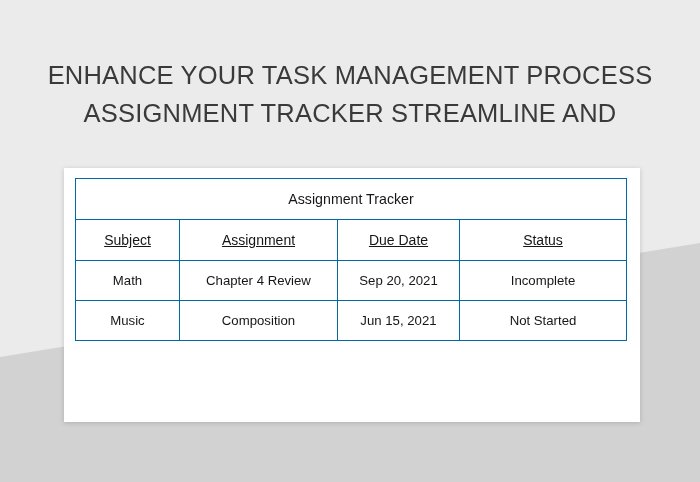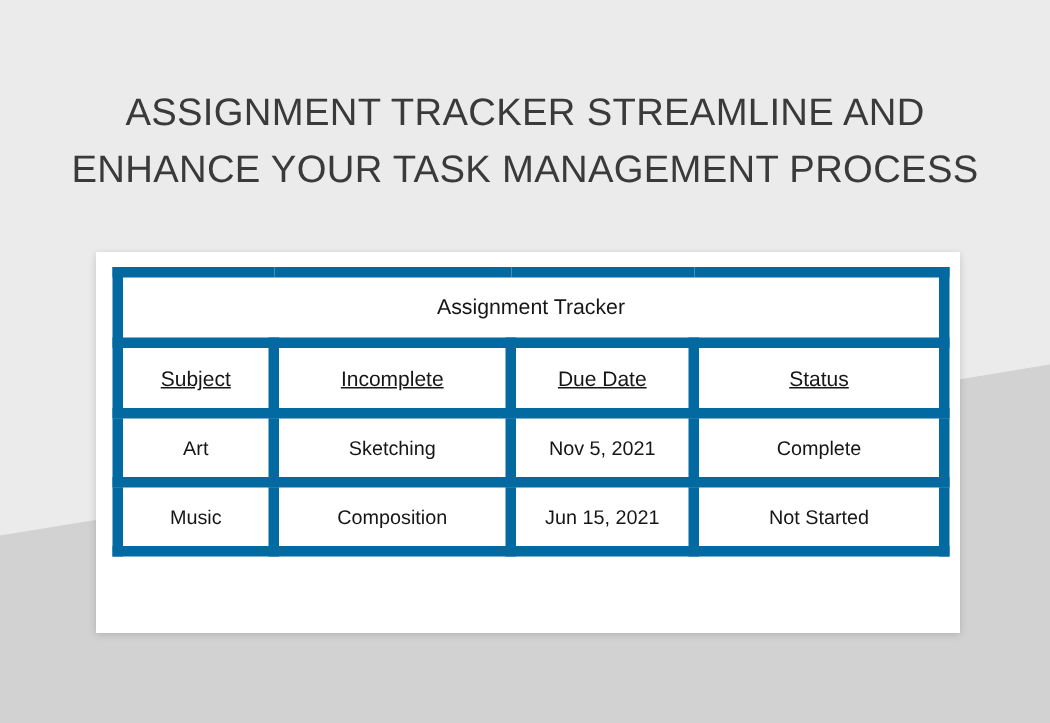"ASSIGNMENT TRACKER STREAMLINE AND" span.title-line { order: before "ENHANCE YOUR TASK MANAGEMENT PROCESS" -> after "ENHANCE YOUR TASK MANAGEMENT PROCESS" }
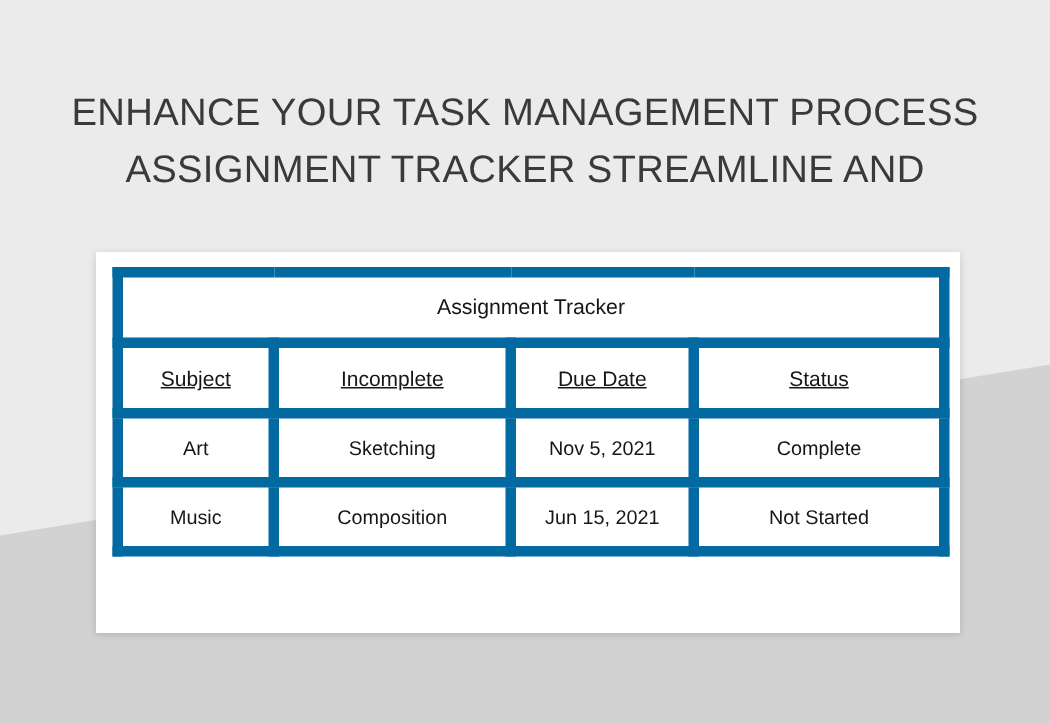"Assignment Tracker" #assignment-table td { border: 7px solid #0369a1 -> 1px solid #0369a1 }
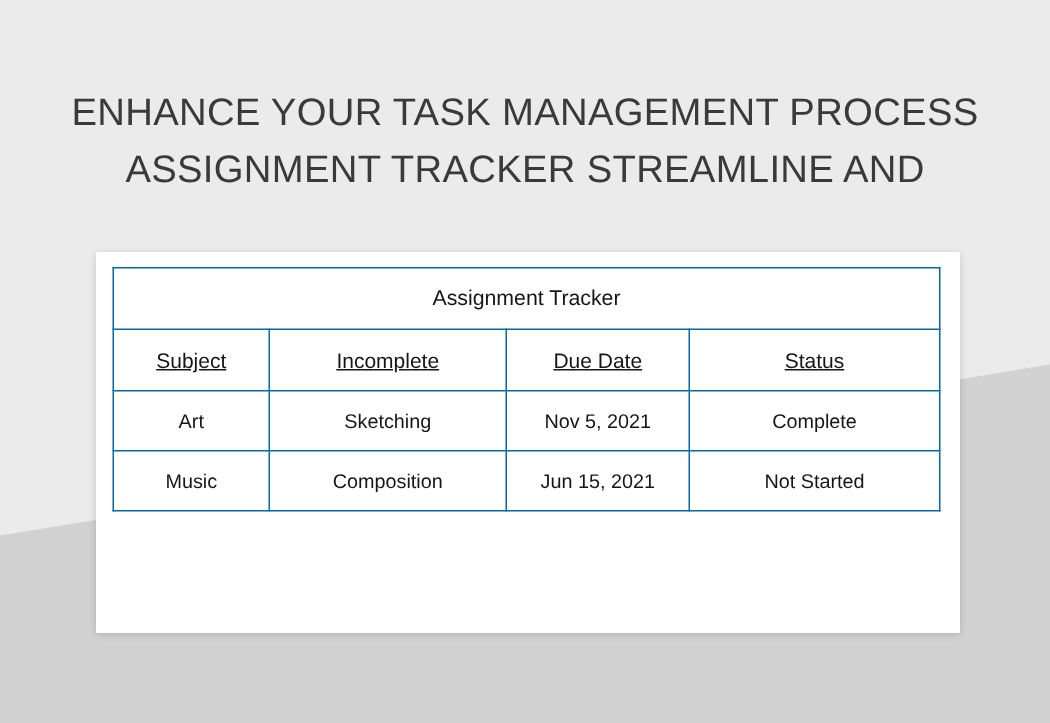"Incomplete" td { text: Incomplete -> Assignment }
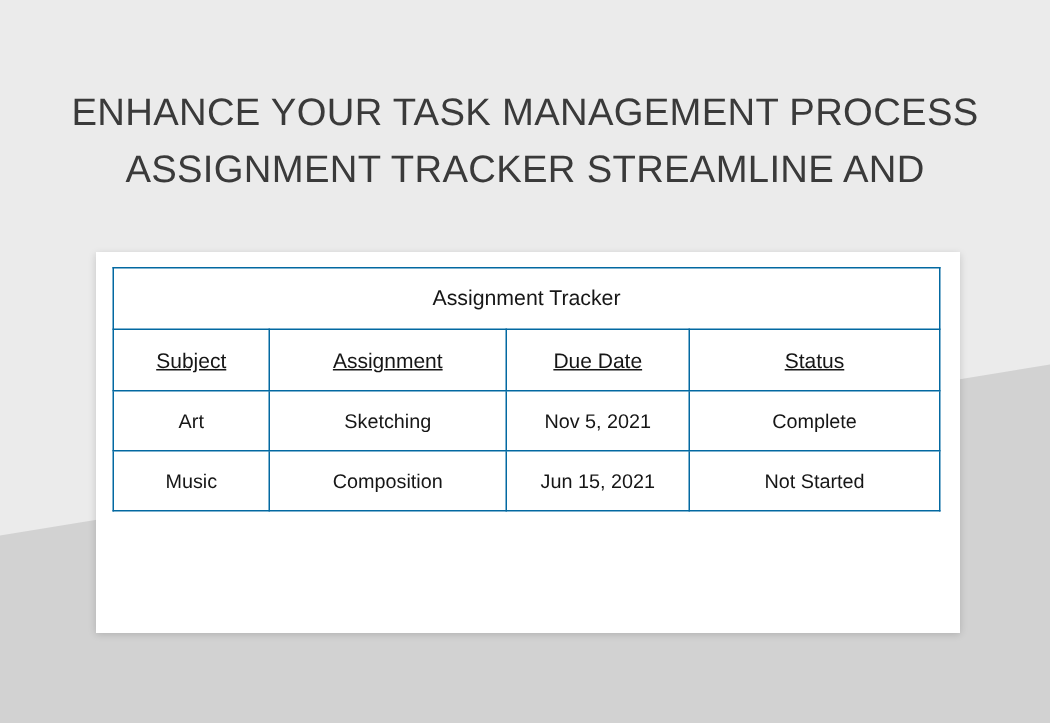"Math" tr { html: none -> <tr> <td>Math</td> <td>Chapter 4 Review</td> <td>Sep 20, 2021</td> <td>Incomplete</td> </tr> }
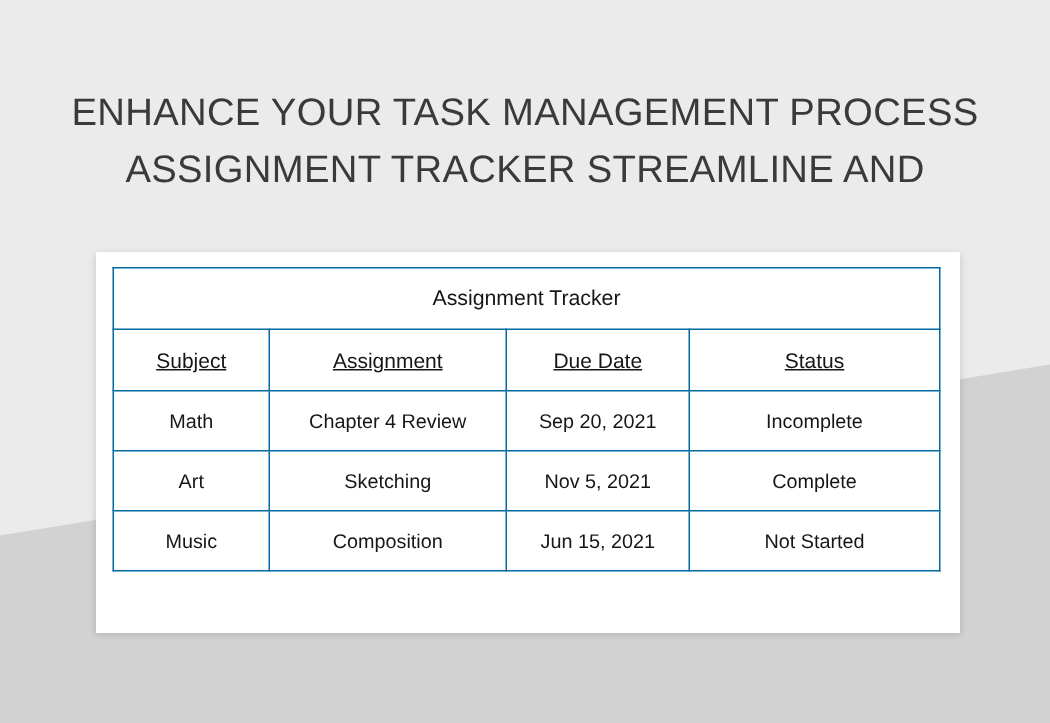"Art" tr { html: <tr> <td>Art</td> <td>Sketching</td> <td>Nov 5, 2021</td> <td>Complete</td> </tr> -> none }
